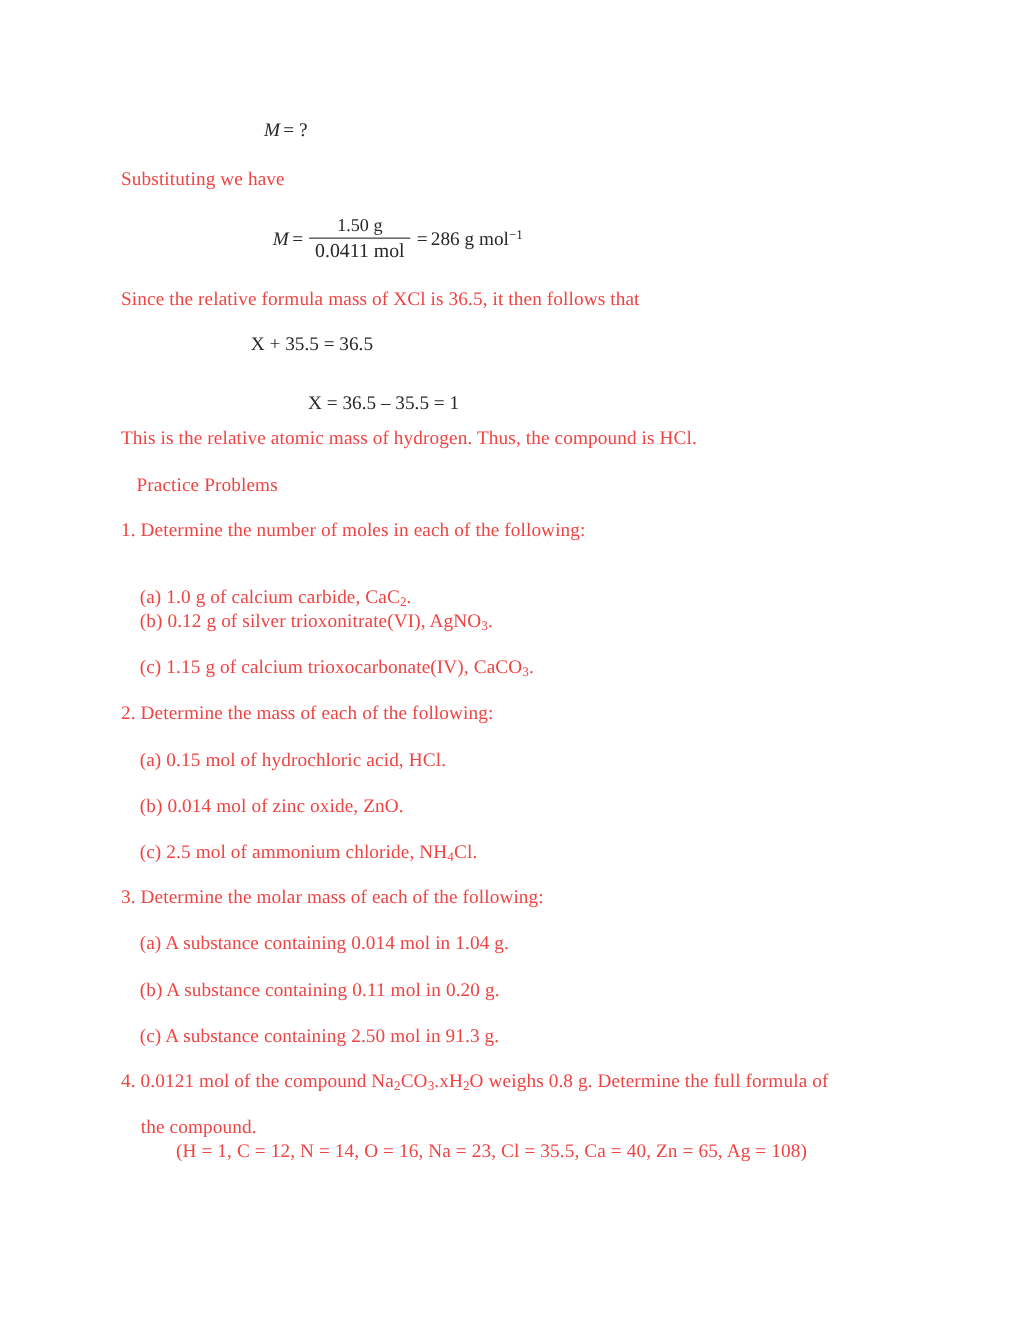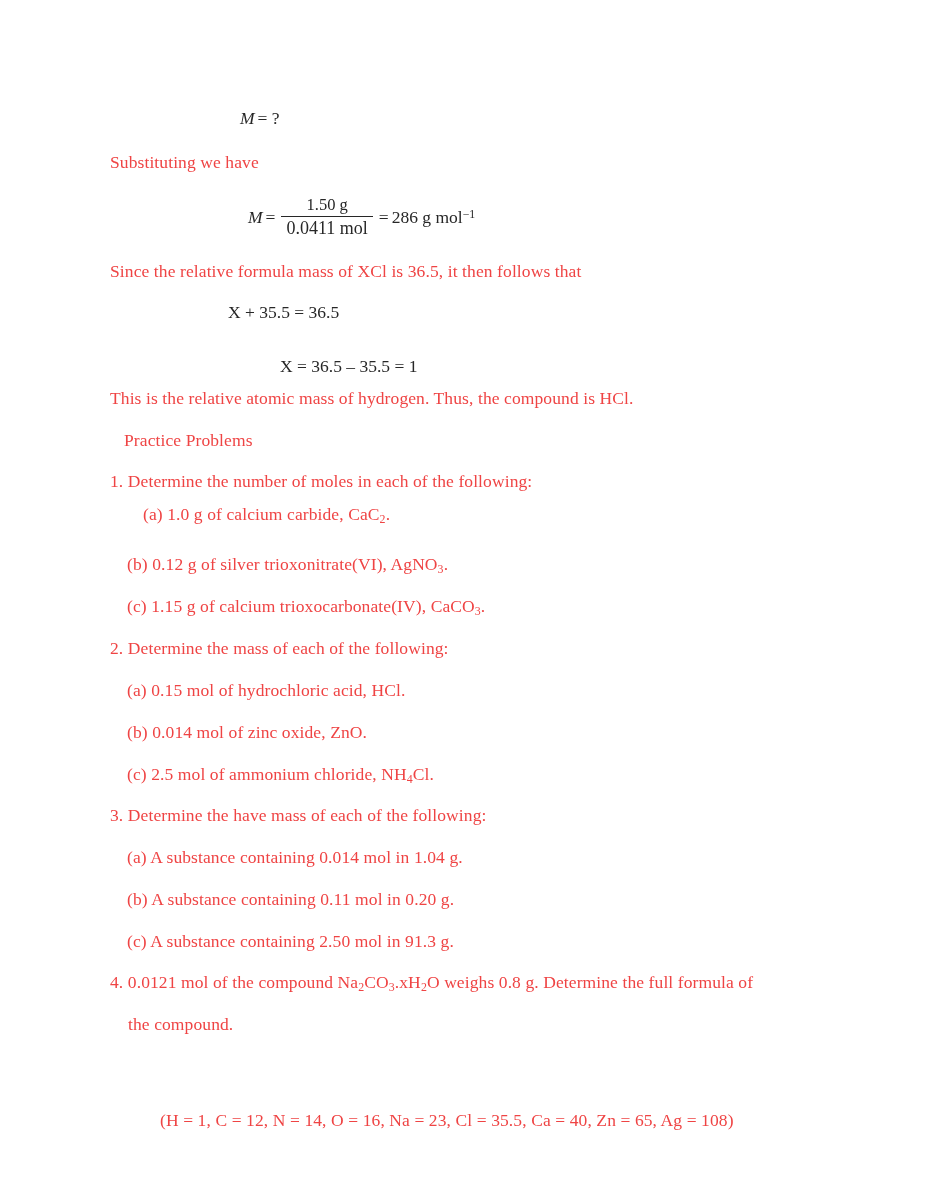"(a) 1.0 g of calcium" div.line { margin-left: 16px -> none; top: 504px -> 532px }
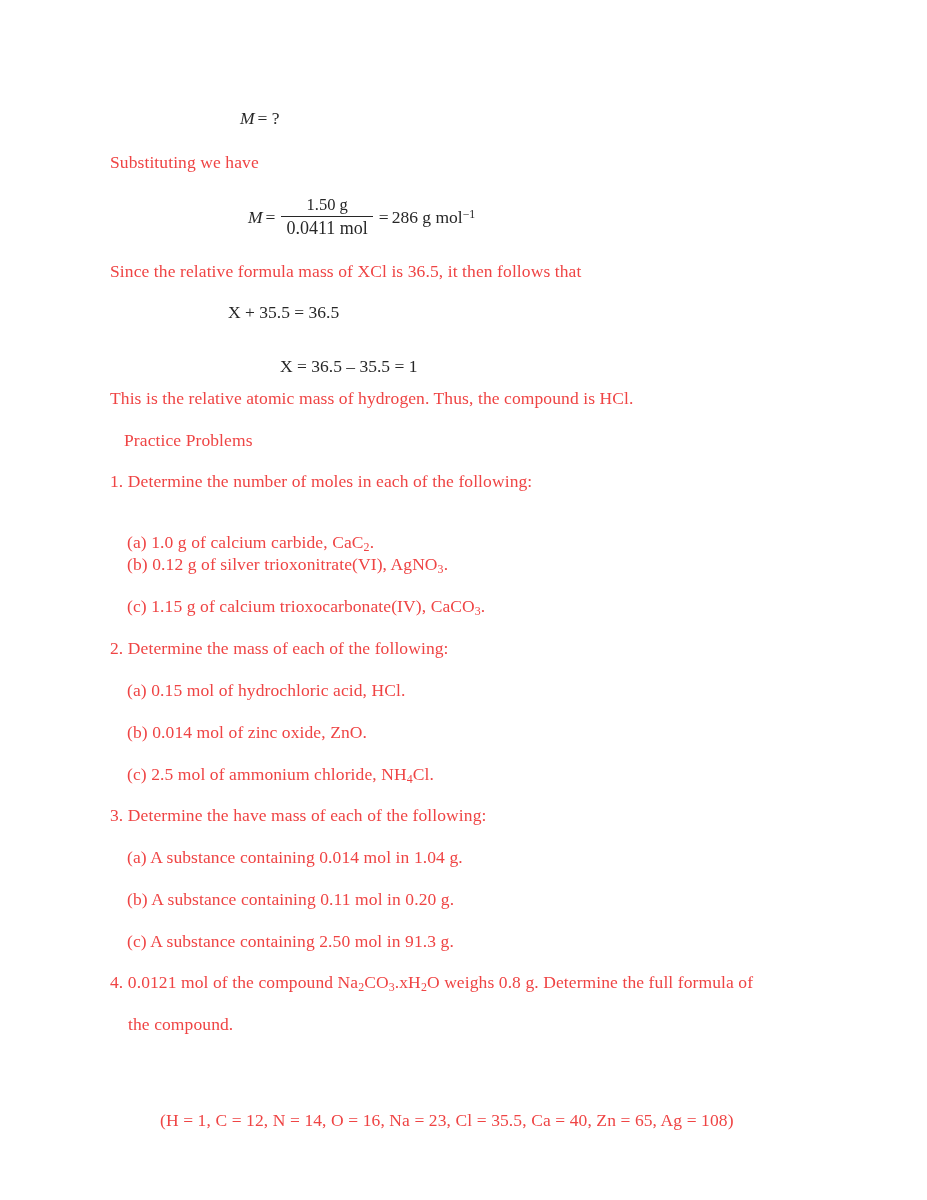"Determine the have mass of" span { text: have -> molar }
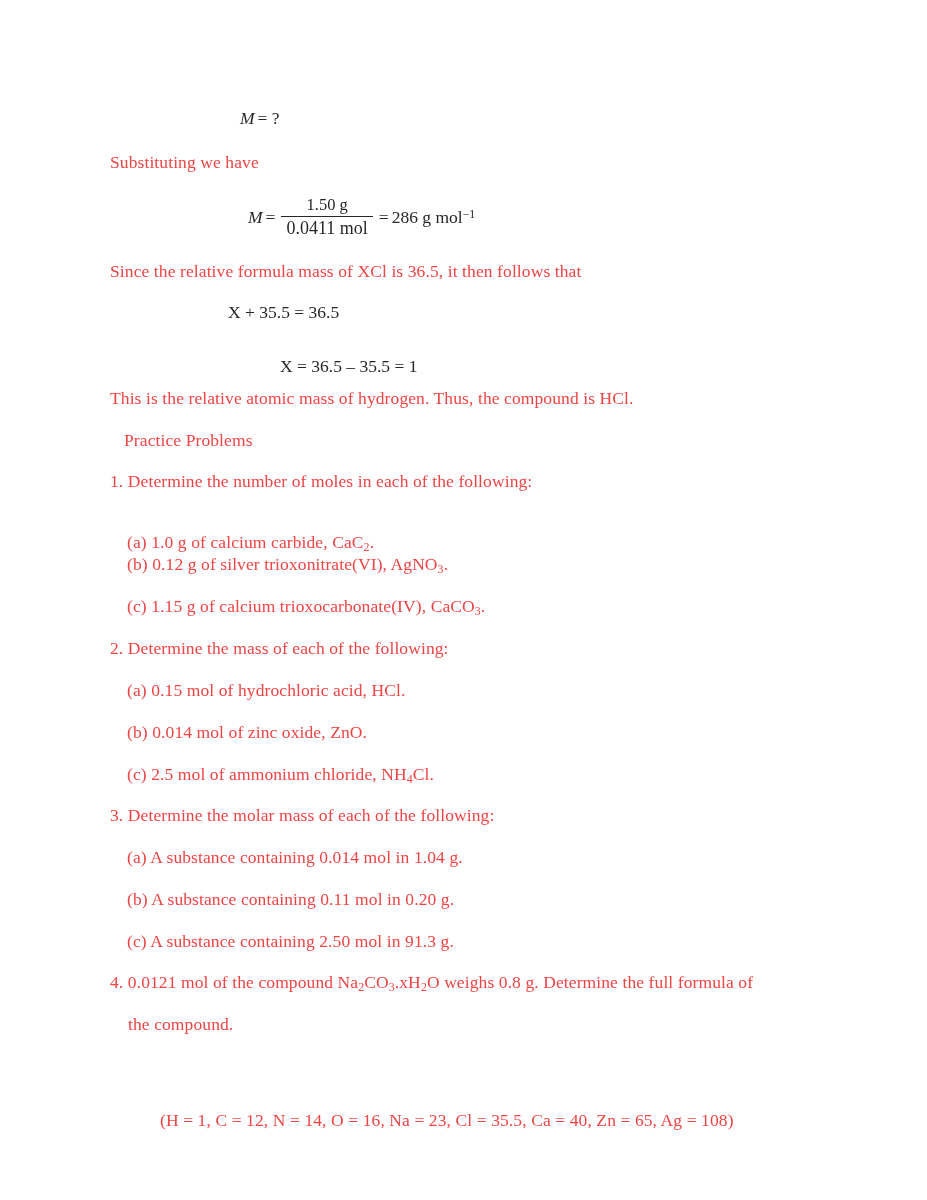"(H = 1, C =" div.line { top: 1110px -> 1036px }
